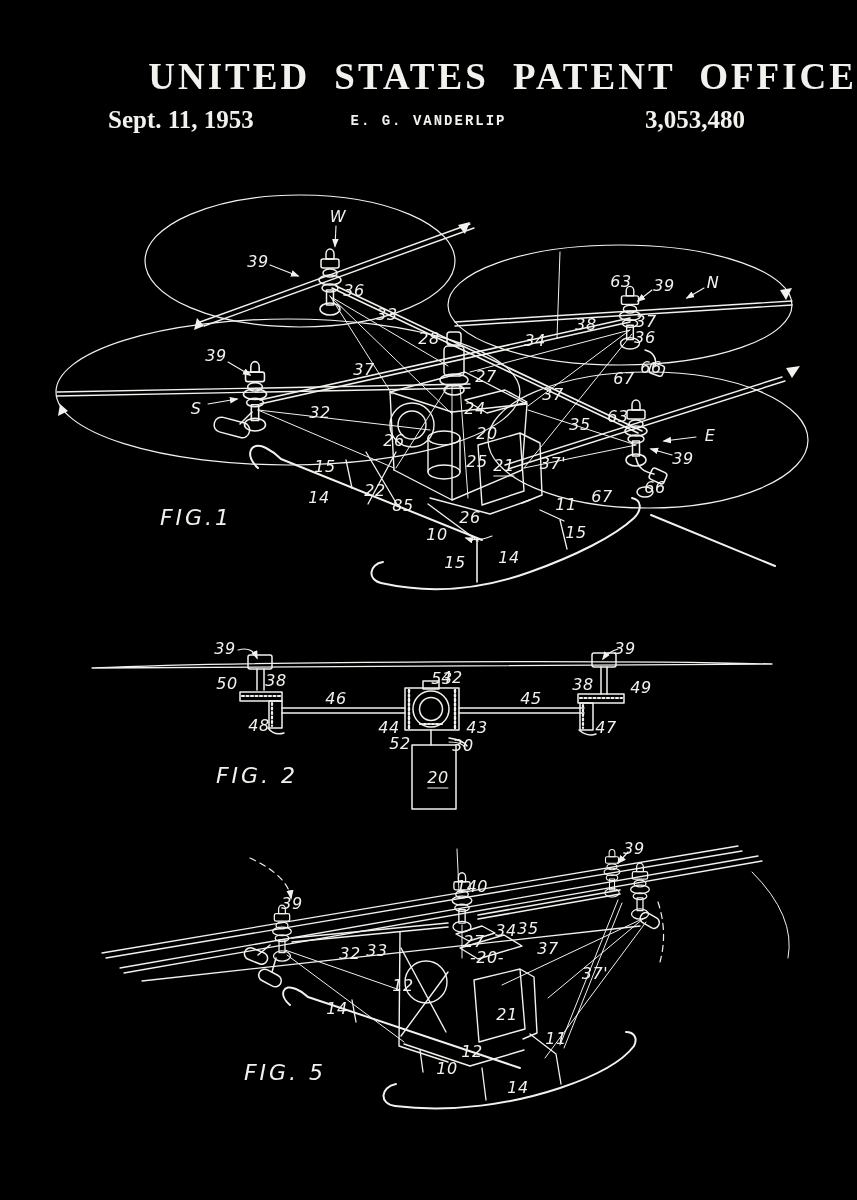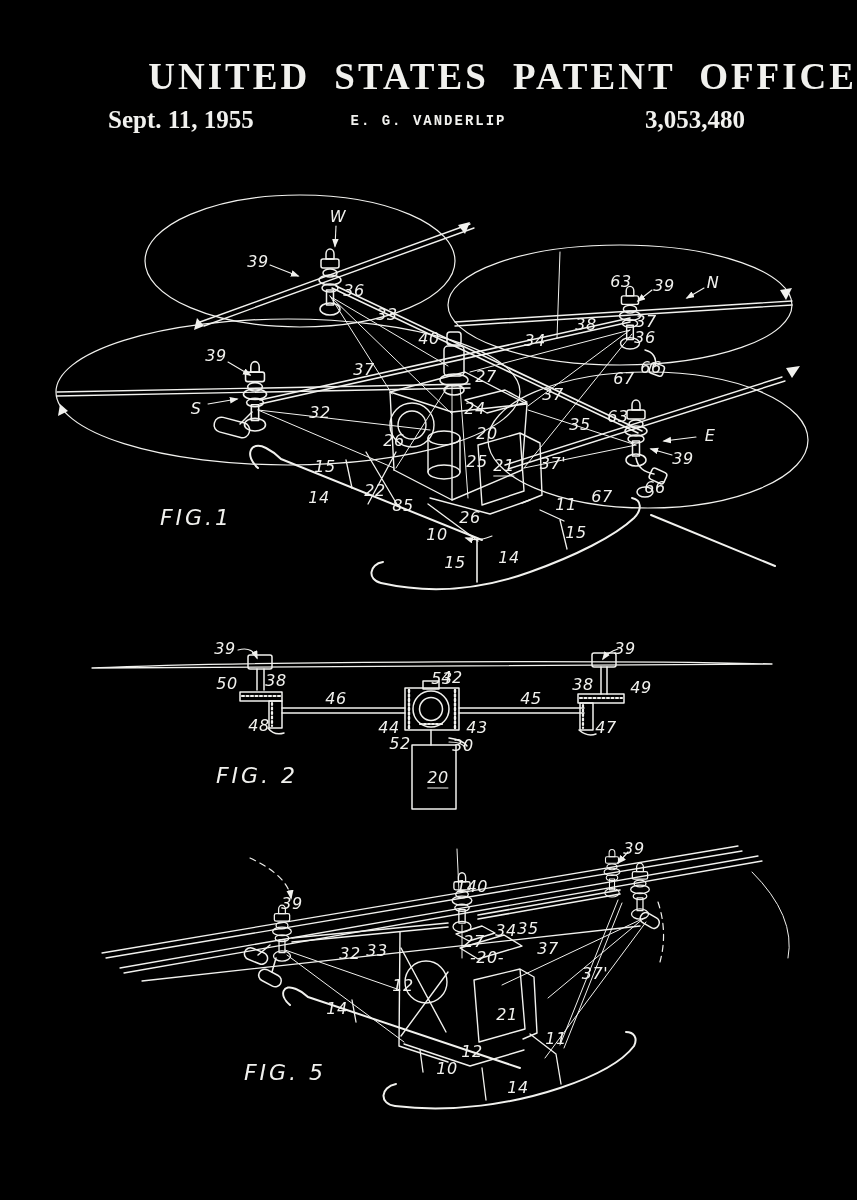"Sept. 11, 1955" div.hdr-date { text: 1955 -> 1953 }
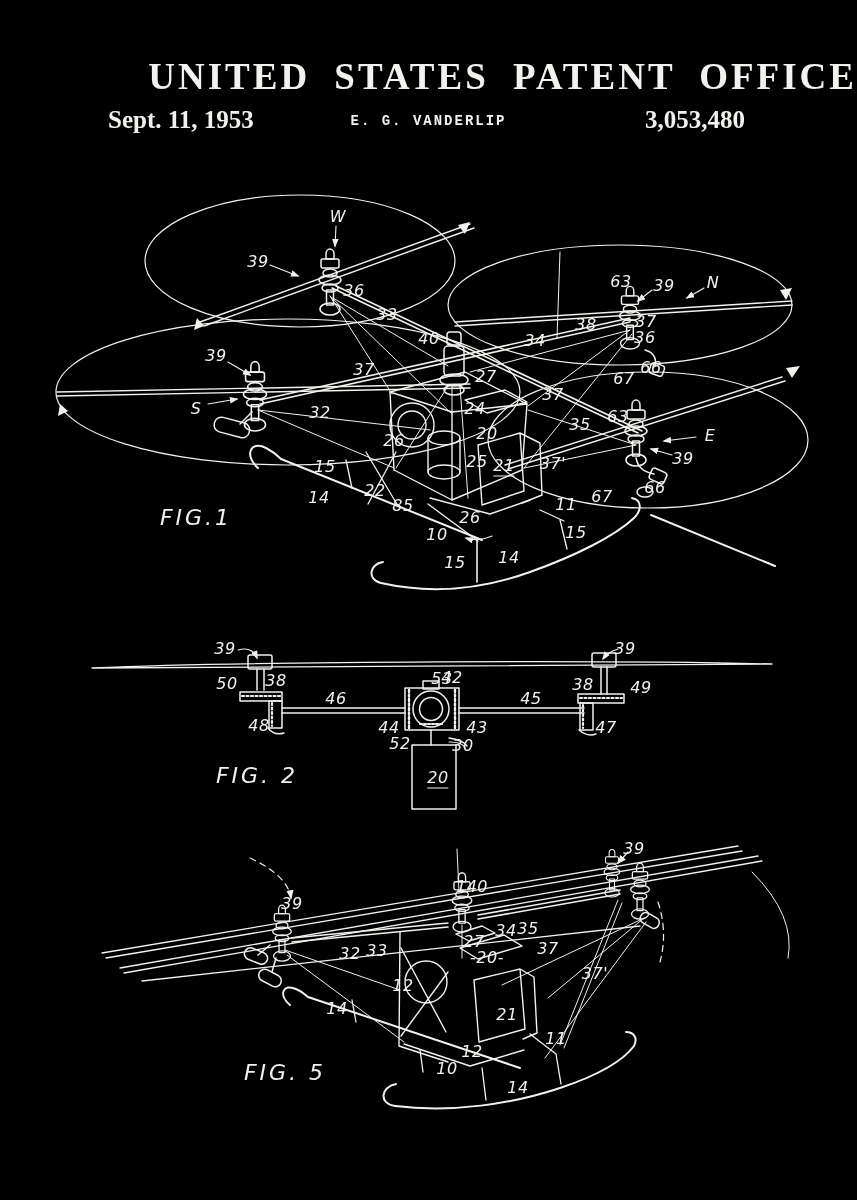"40" span.part-label { text: 40 -> 28 }
